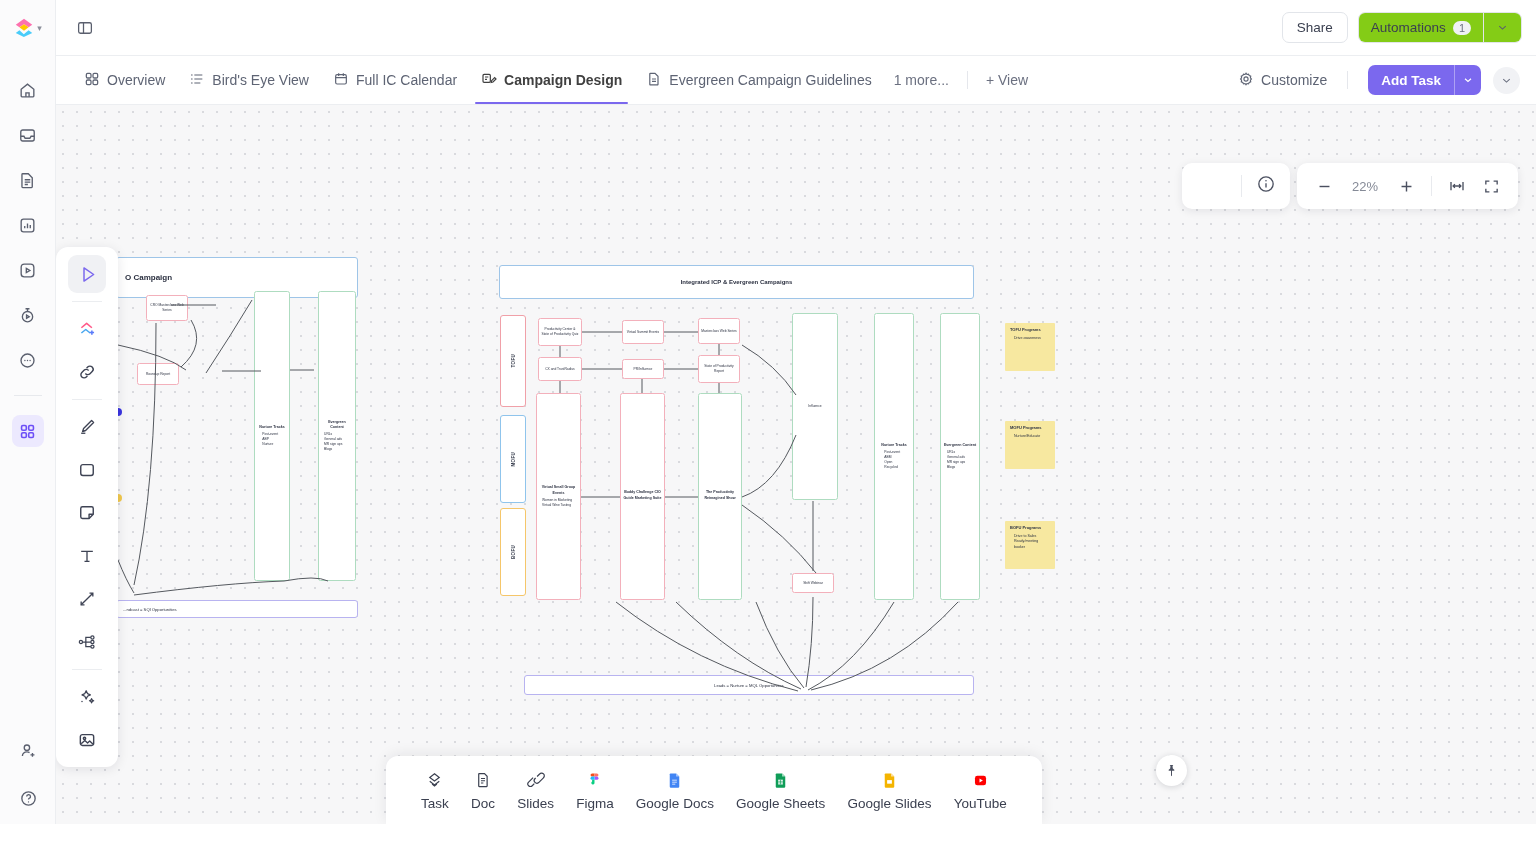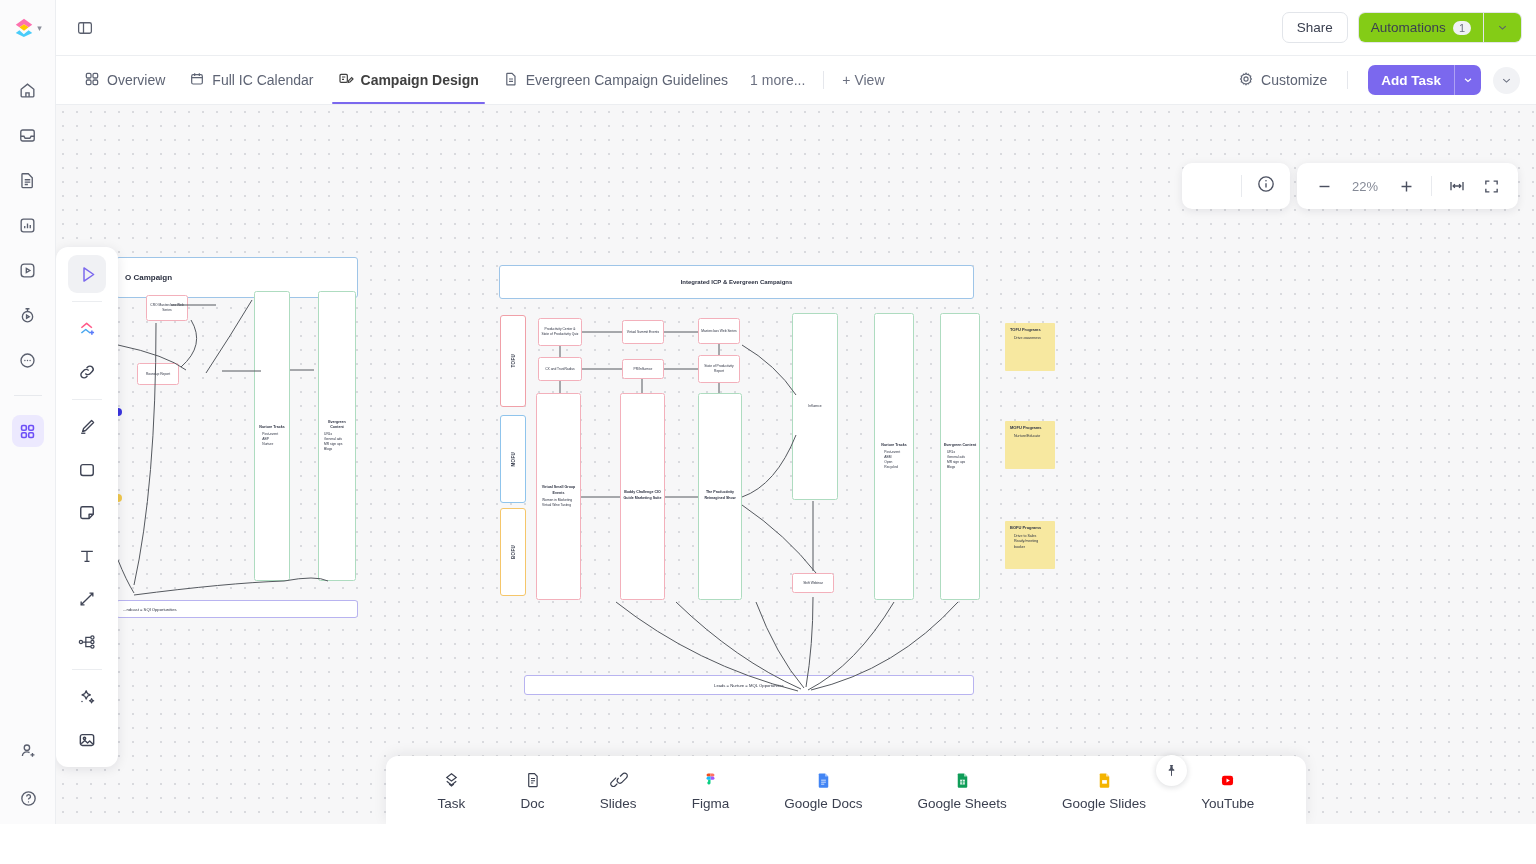"Bird's Eye View" div.tab { html: none -> <div> <span> <svg> <path></path> <circle></circle> <circle></circle> <circle></circle> </svg> </span> <span>Bird's Eye View</span> </div> }
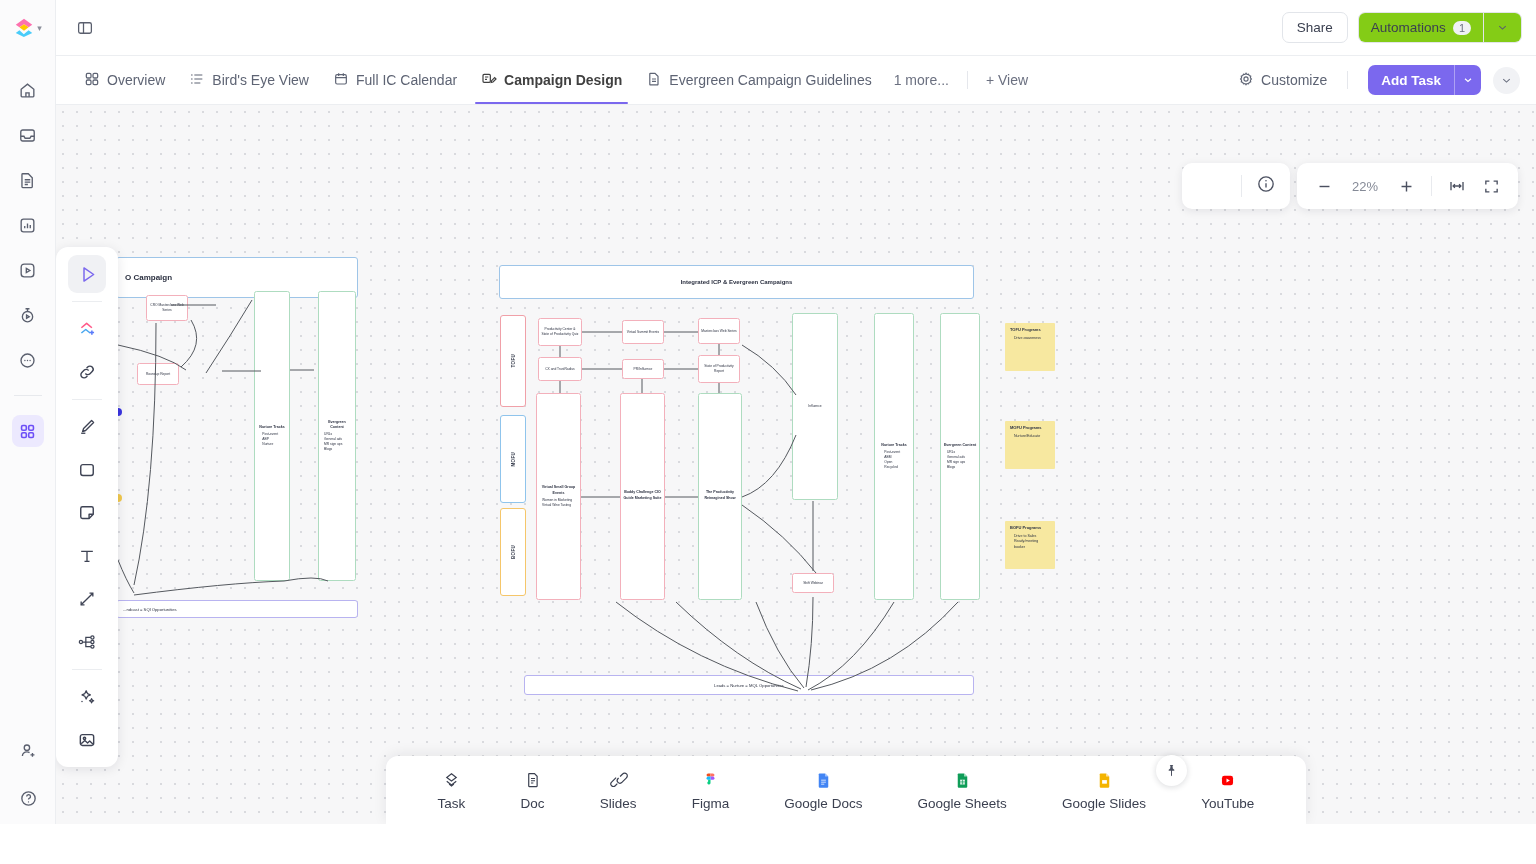"Task" .dock { width: 920px -> 656px }
